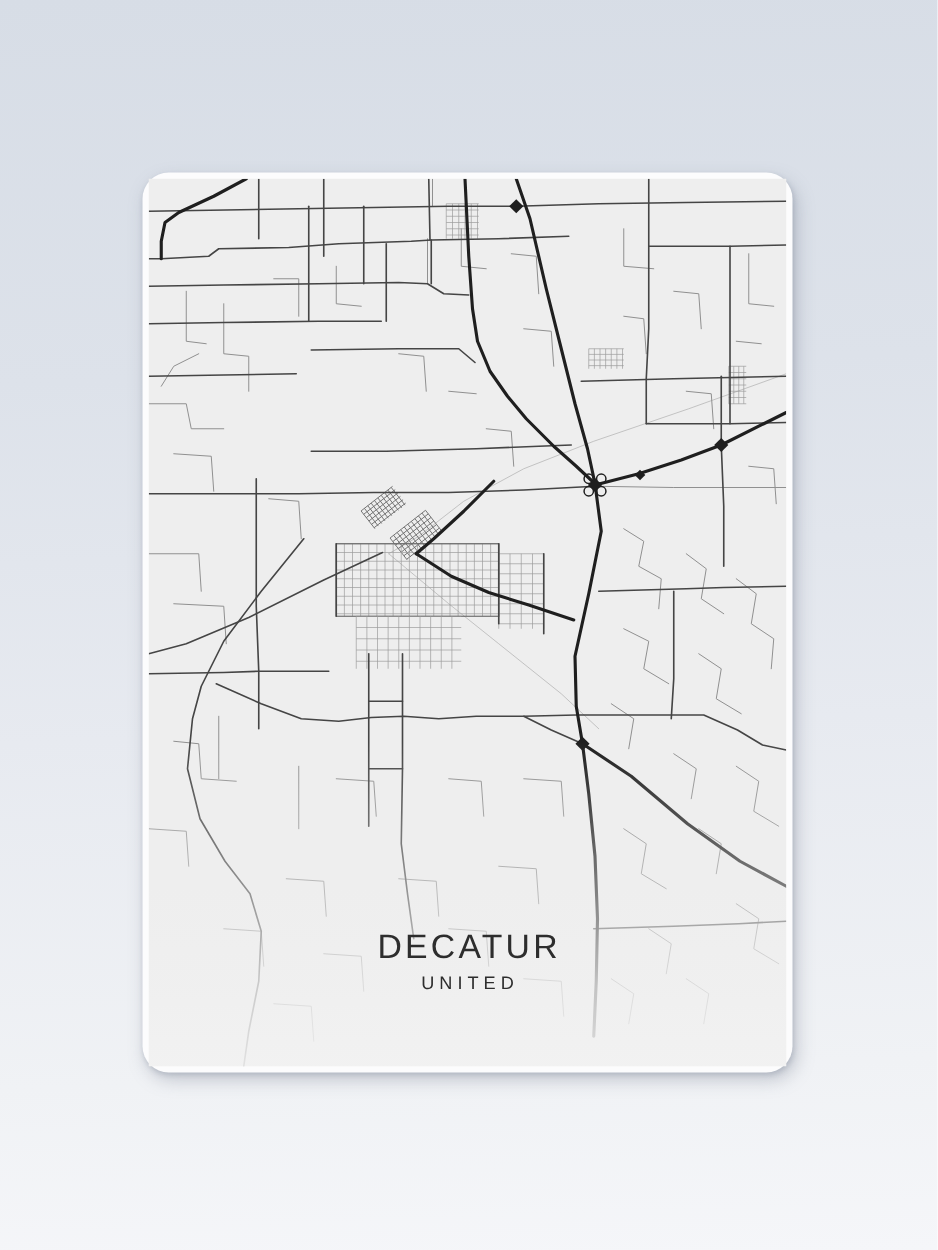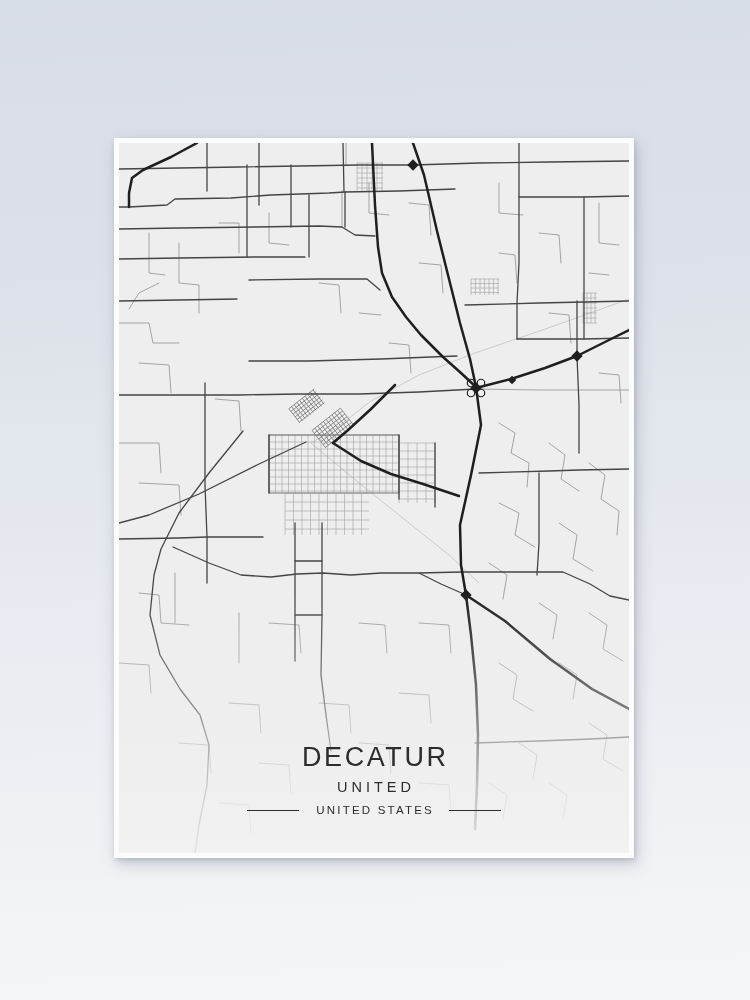"DECATUR" .poster { border-radius: none -> 21px }
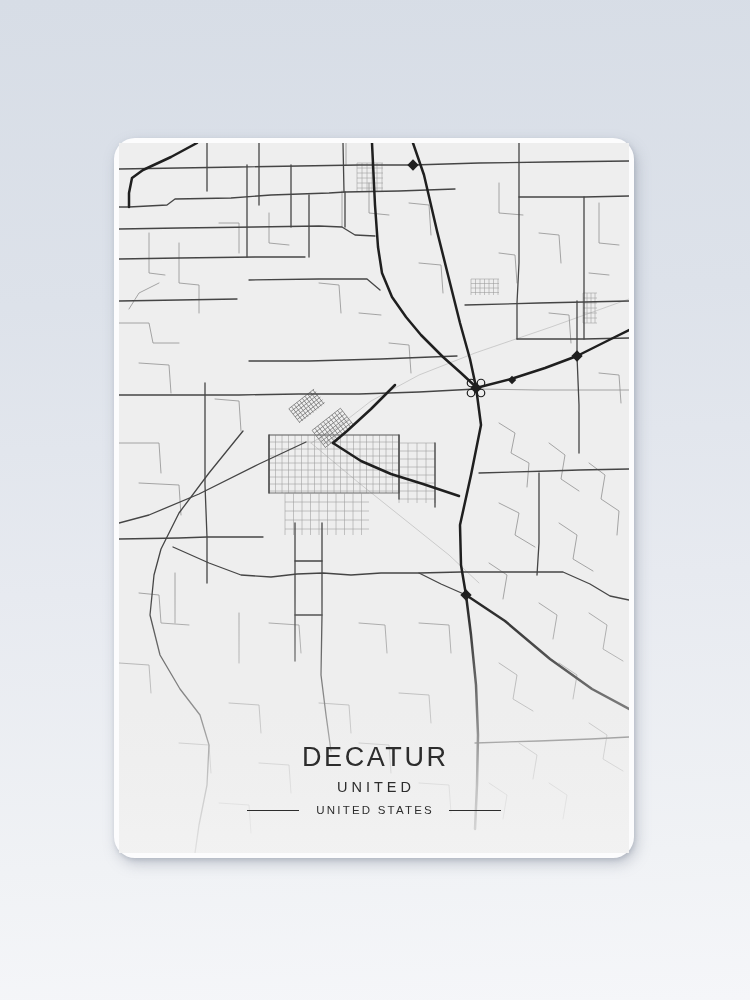"UNITED STATES" div.caption-row { html: <div> <span></span> <span>UNITED STATES</span> <span></span> </div> -> none }
